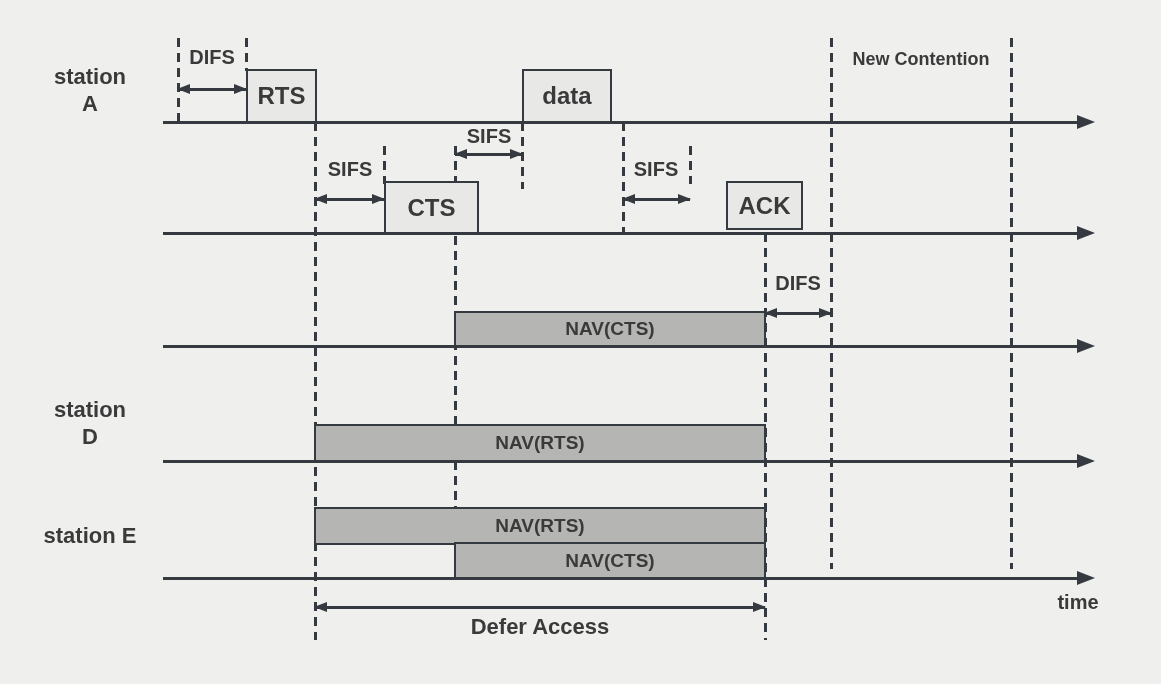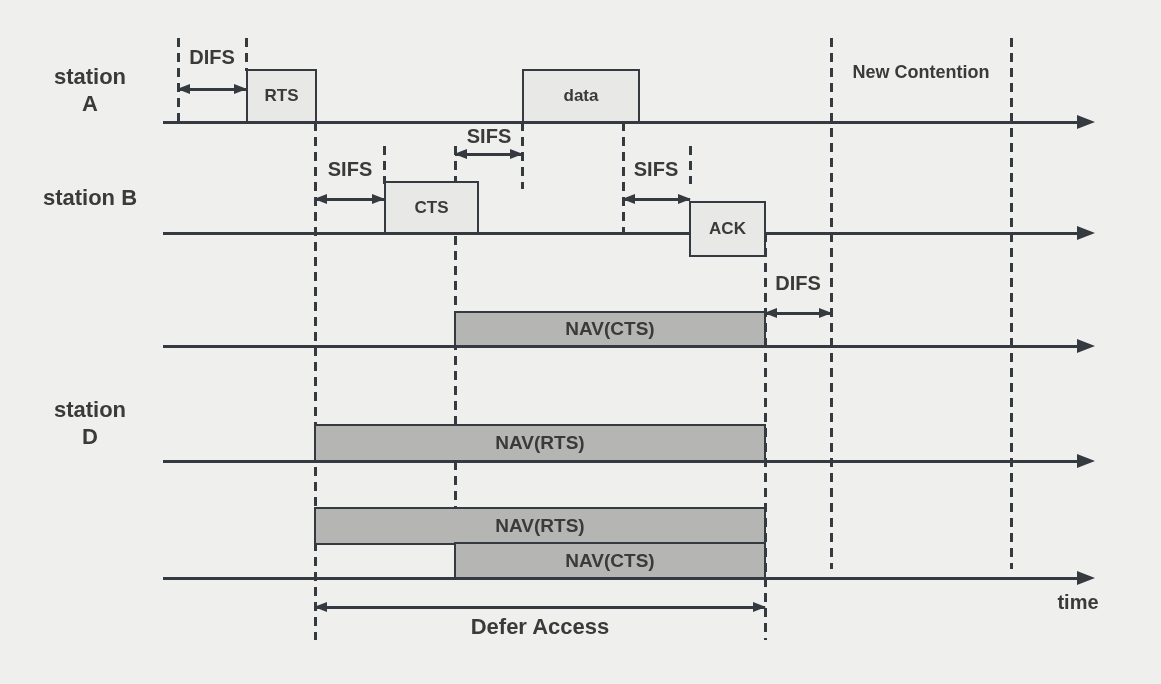"New Contention" div.lbl { margin-top: 13px -> none }
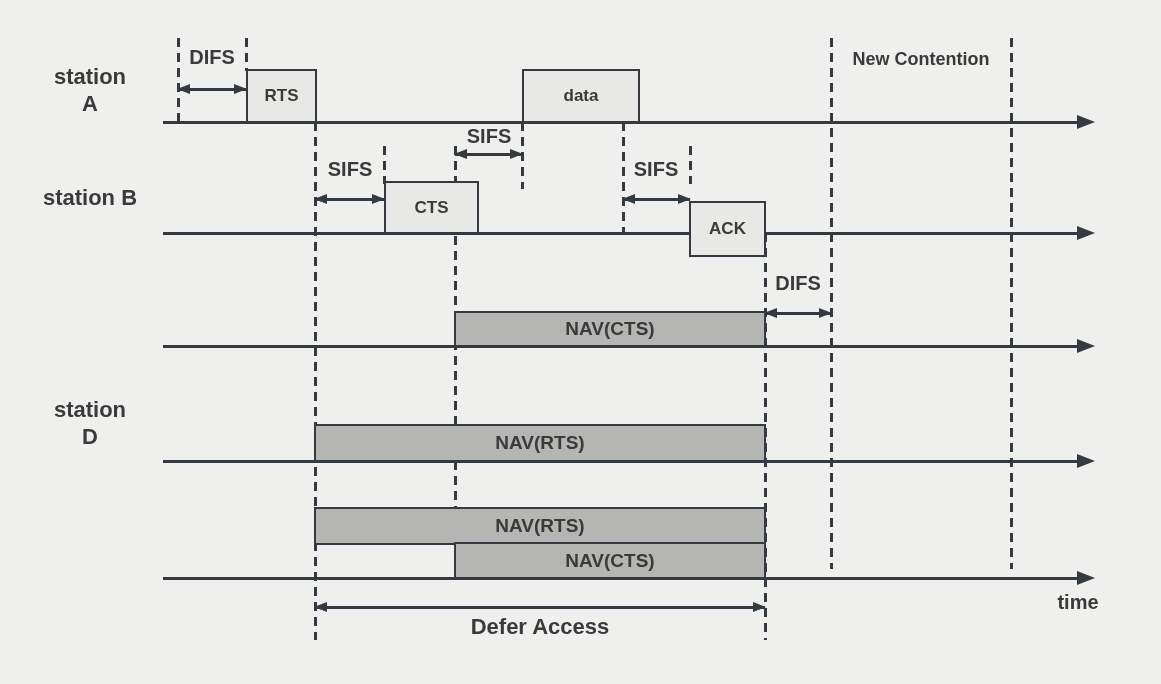"RTS" .frame { font-size: 17px -> 24px }
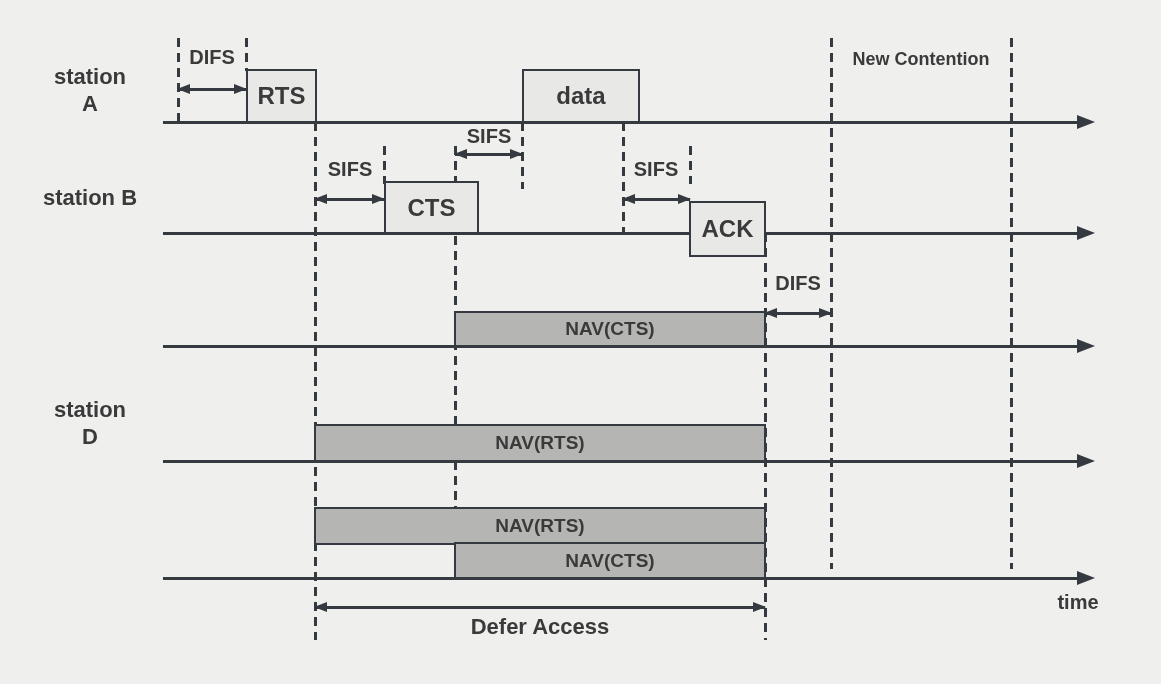"data" div.frame { width: 118px -> 90px }
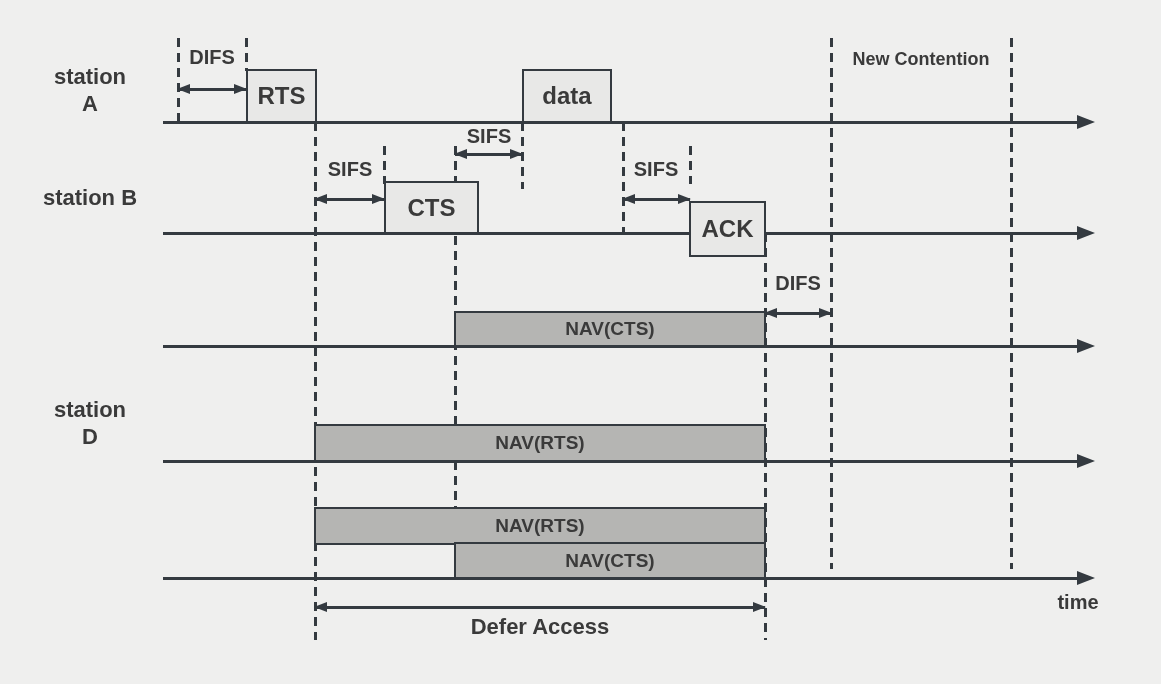"station B" div.stlbl { html: <div>station B</div> -> none }
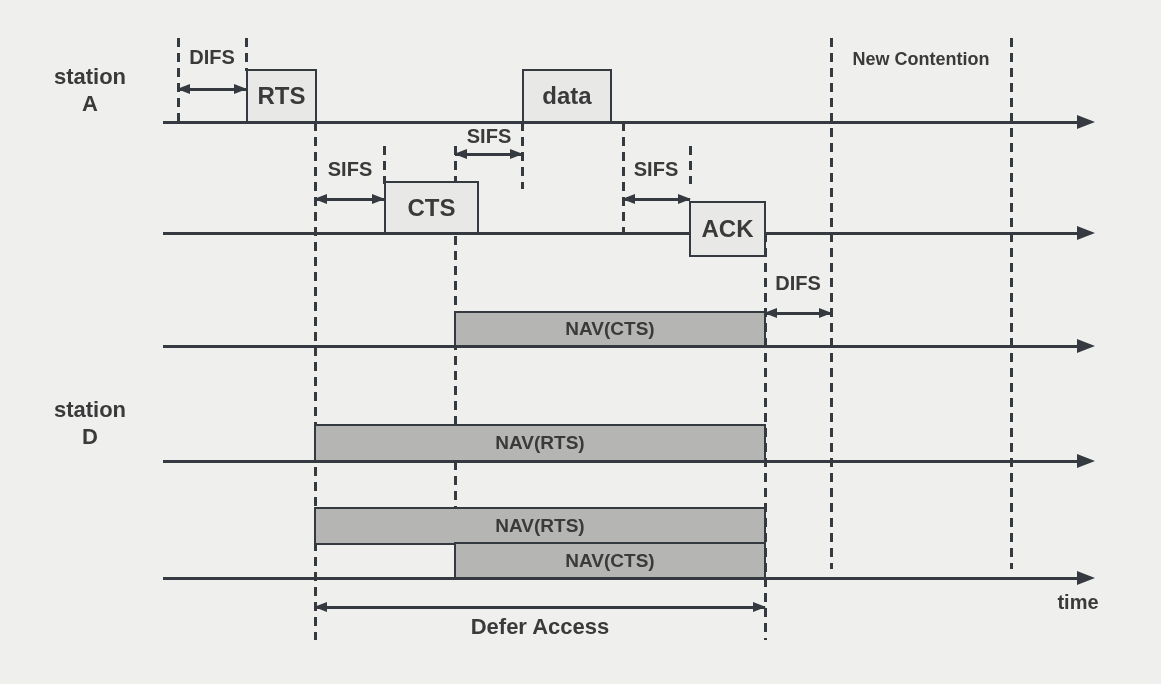"ACK" div.frame { height: 56px -> 49px; left: 689px -> 726px; margin-top: 20px -> none }
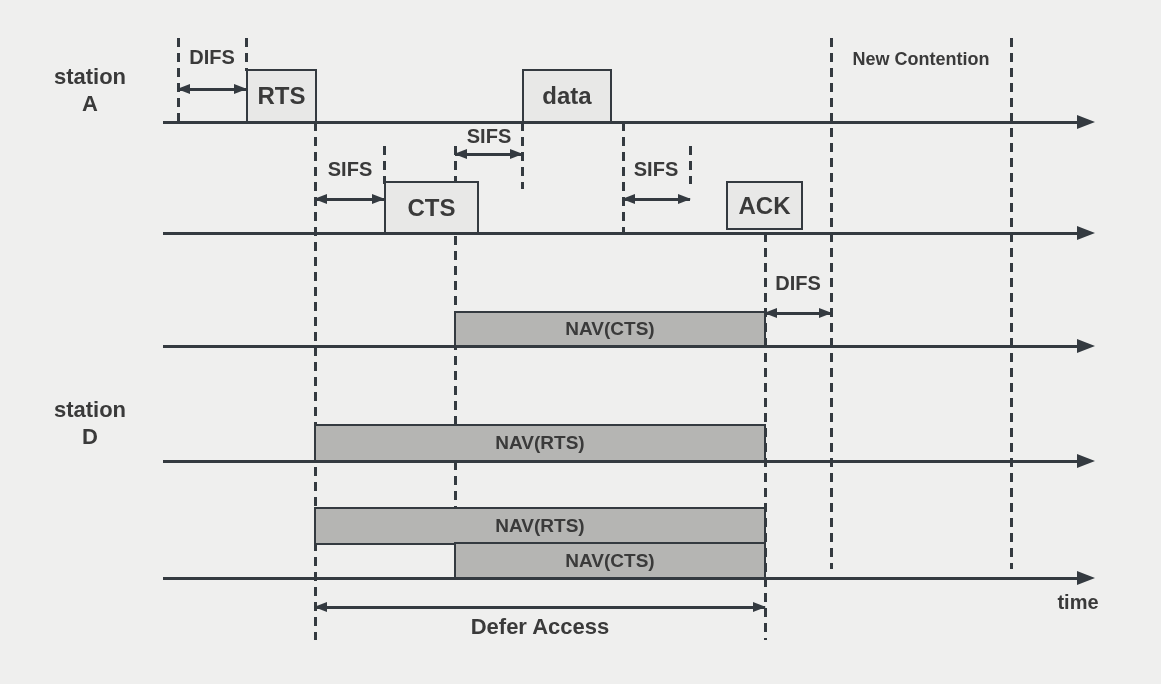"station E" div.stlbl { html: none -> <div>station E</div> }
